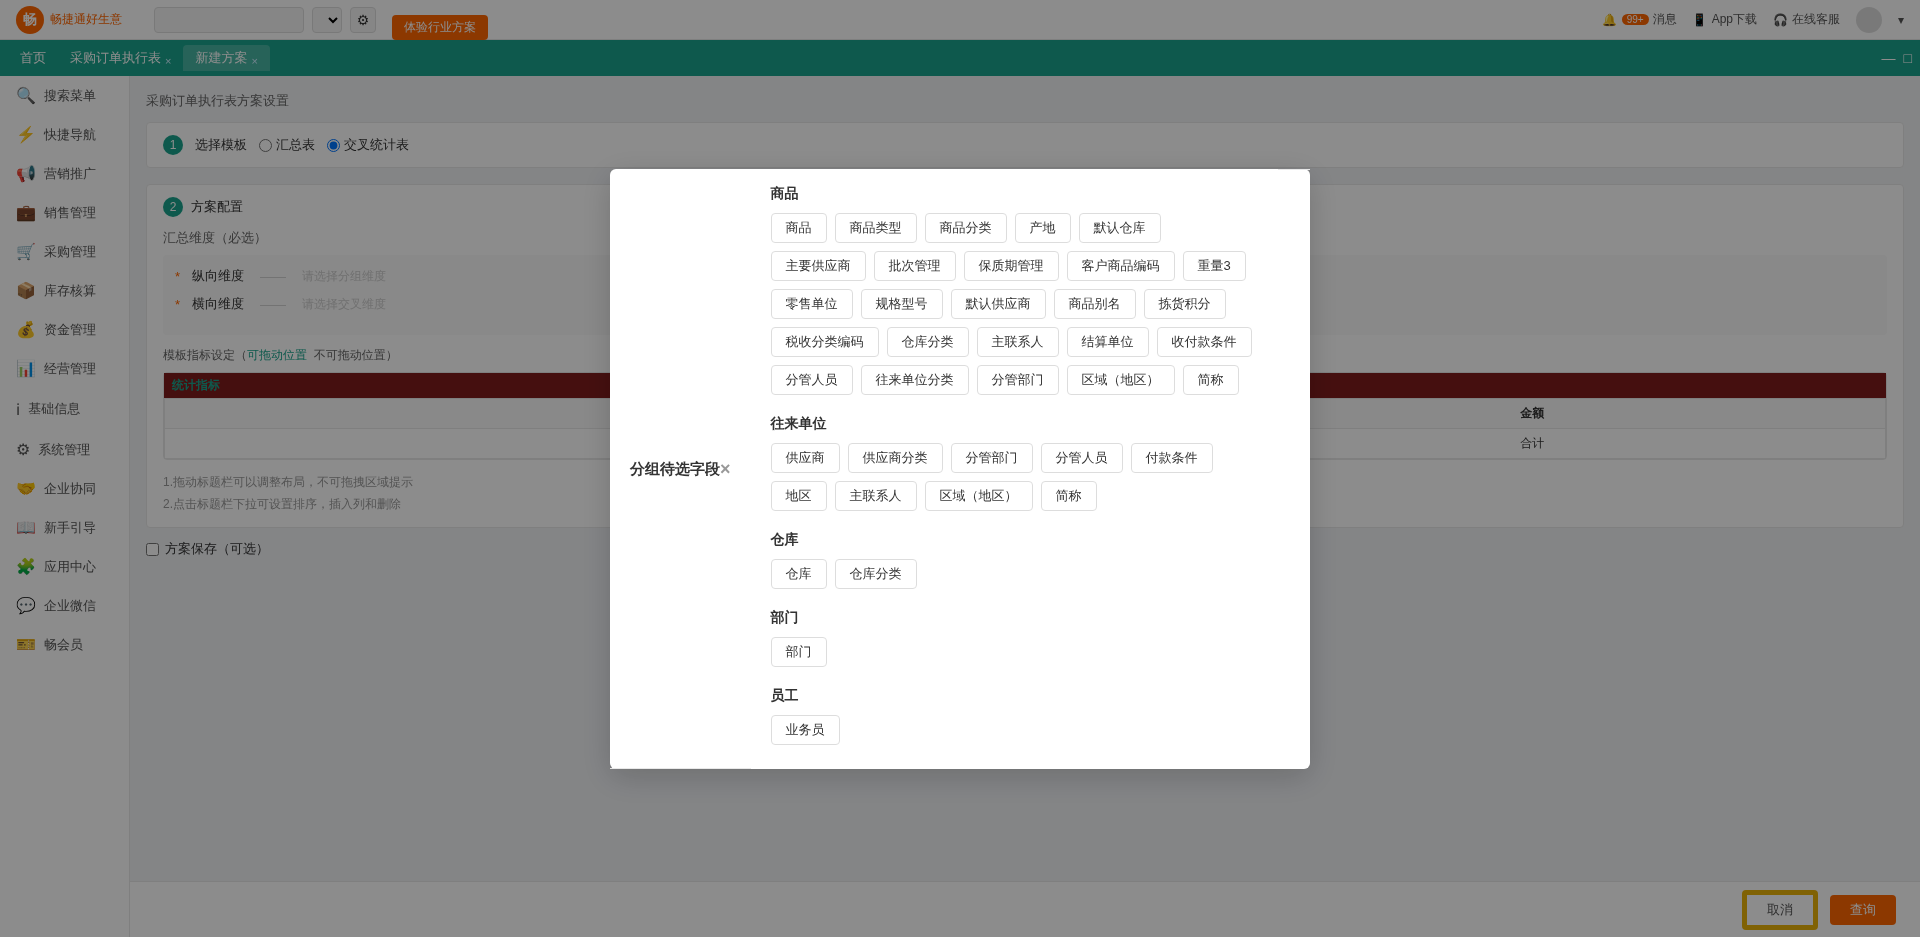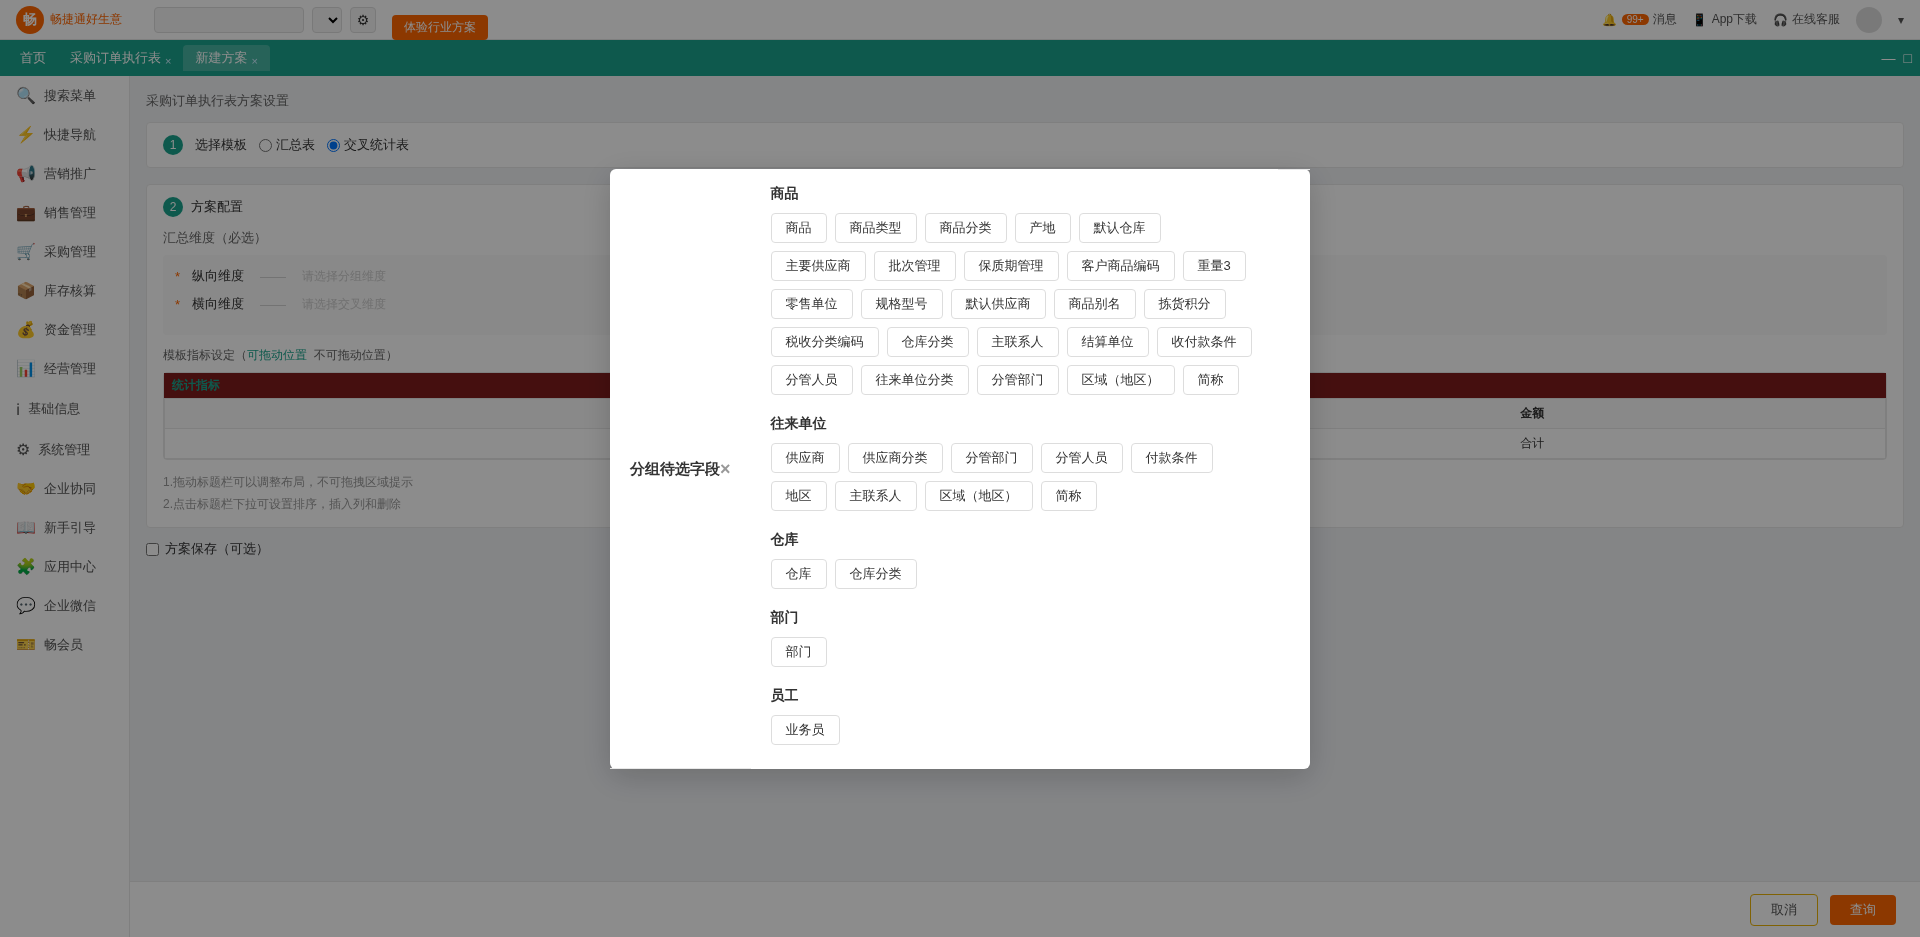"取消" .btn-cancel { border: 1px solid #eab308 -> 5px solid #eab308 }
